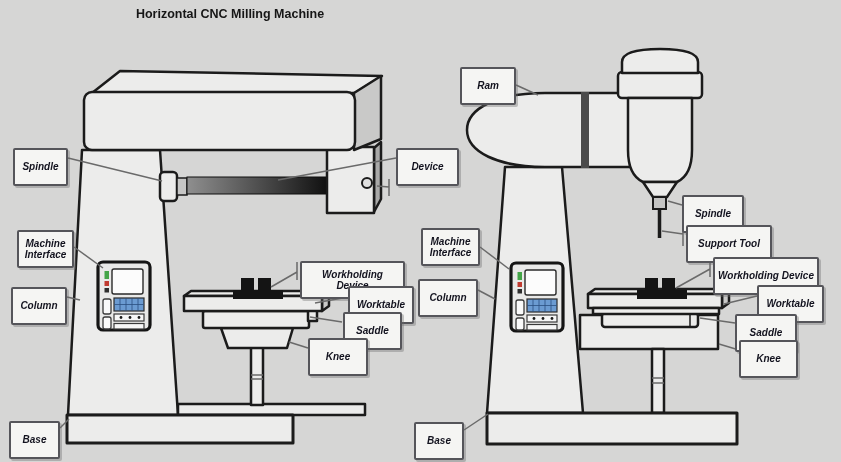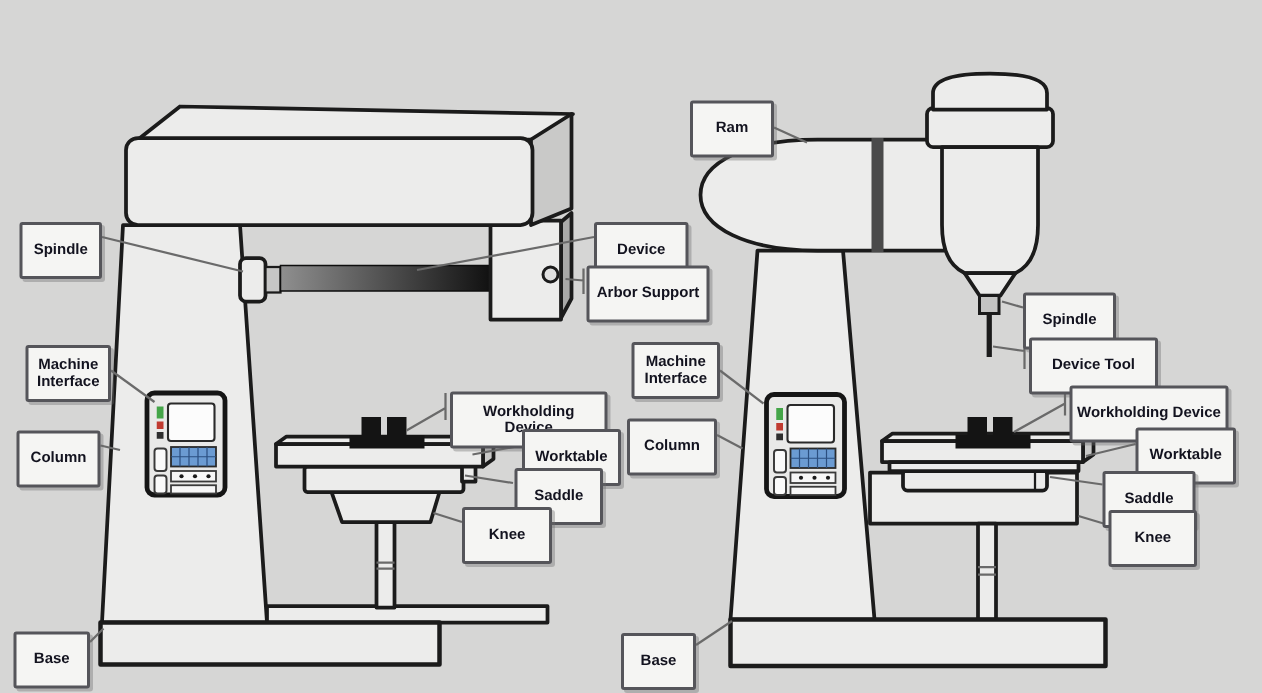"Horizontal CNC Milling Machine" div.title { html: none -> <div>Horizontal CNC Milling Machine</div> }
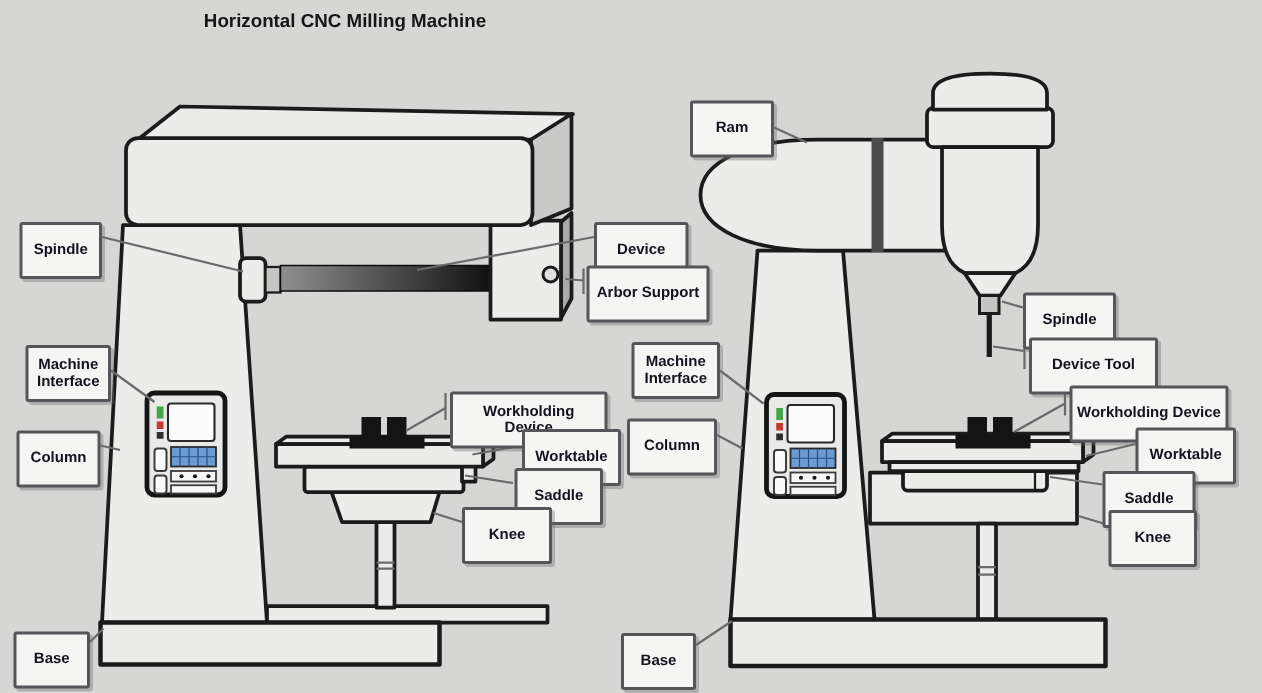"Ram" .lbl { font-style: none -> italic }
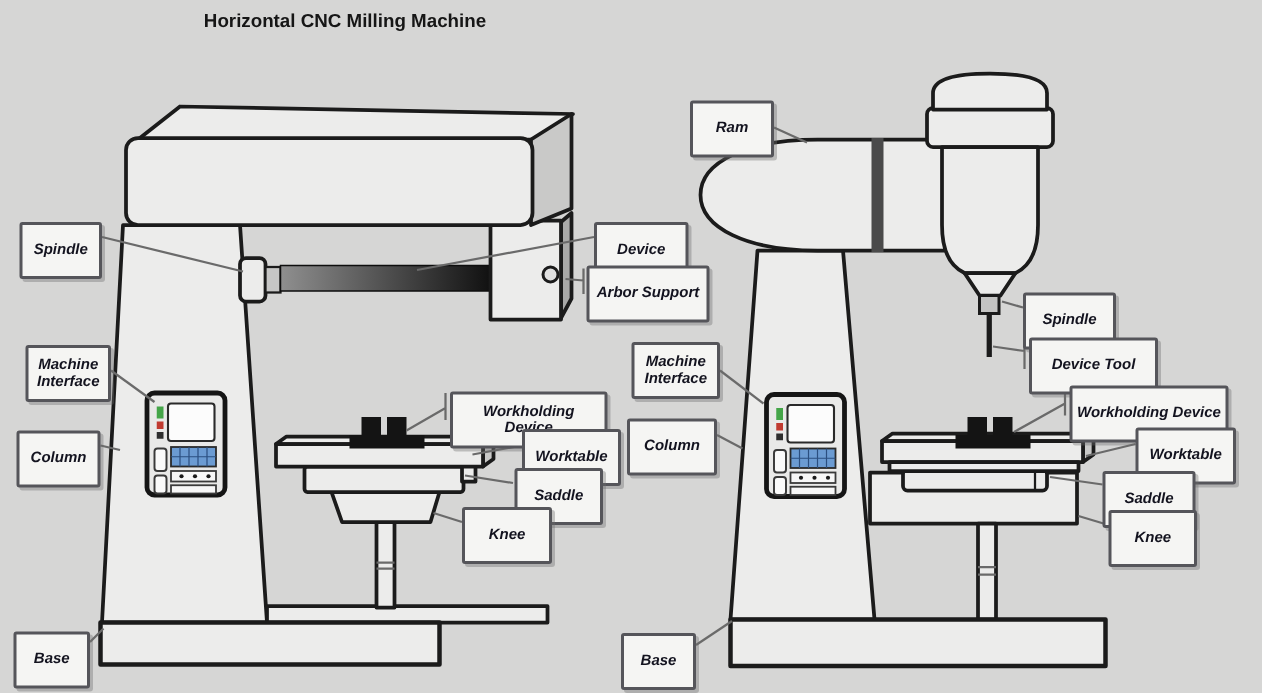"Arbor Support" div.lbl { html: <div>Arbor Support</div> -> none }
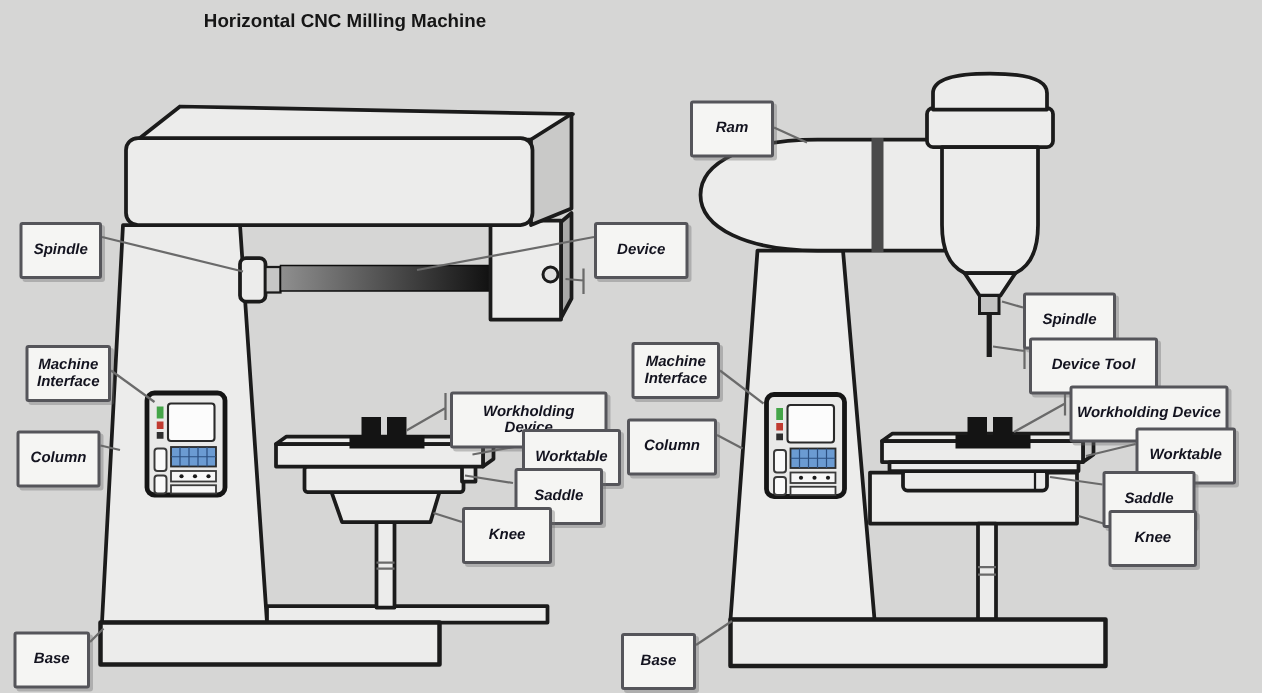"Device Tool" div.lbl { text: Device -> Support }
